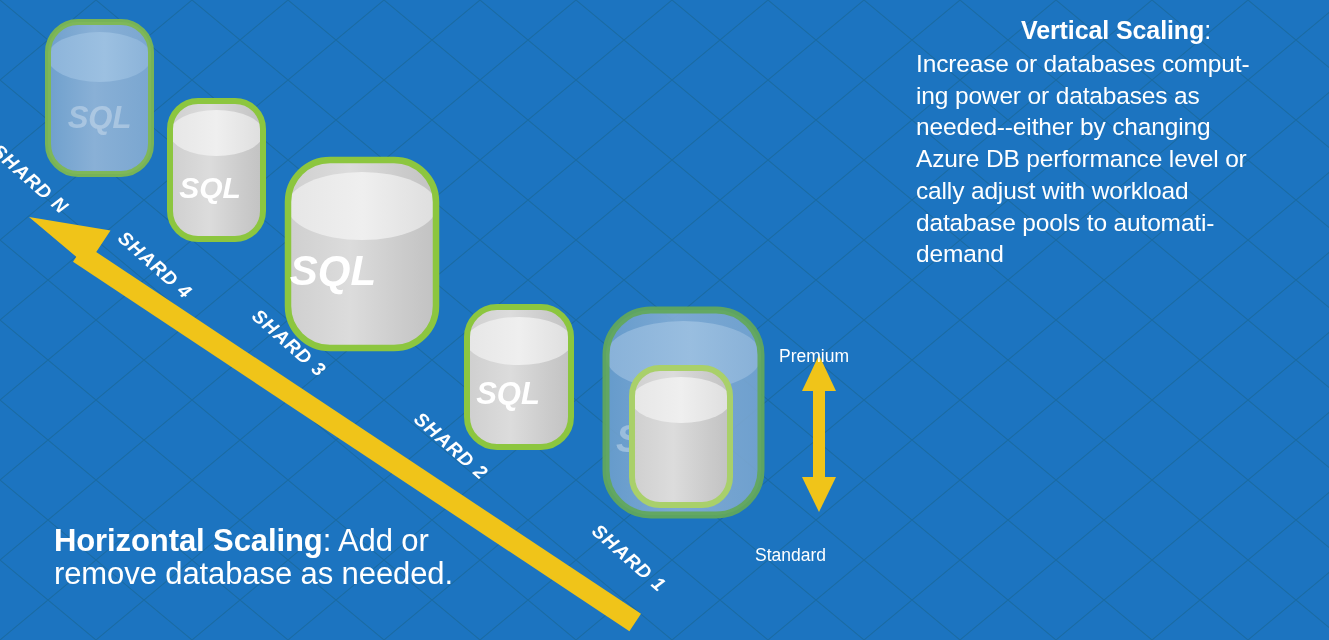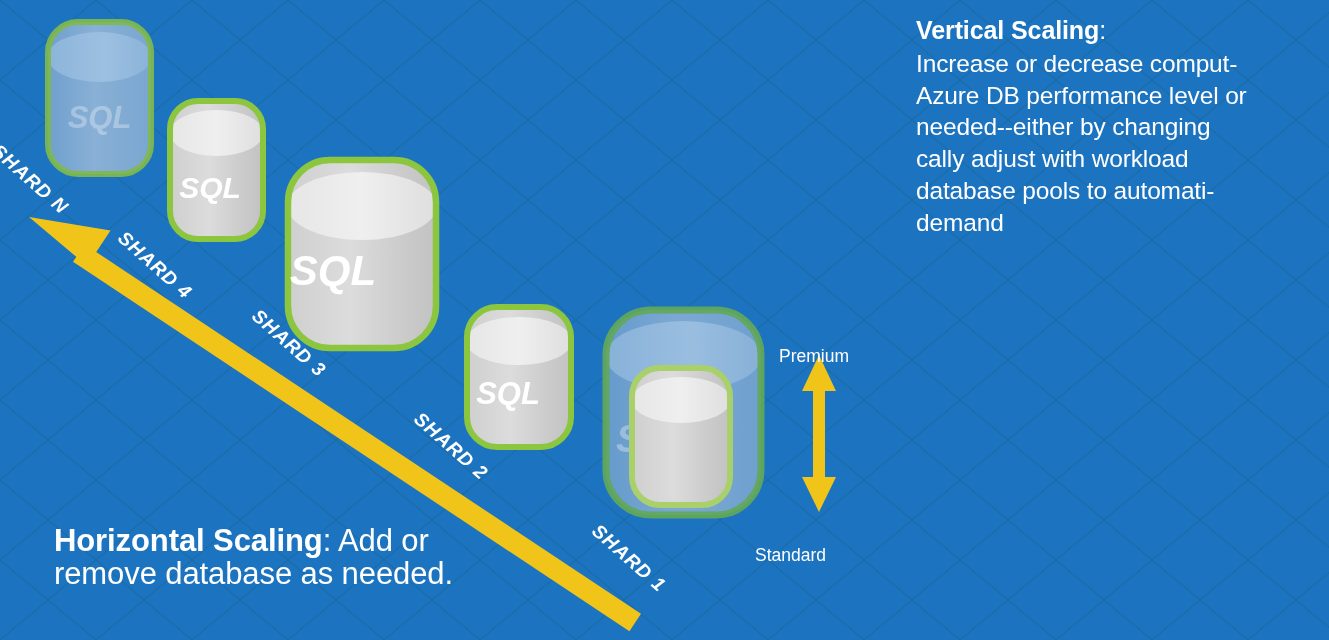"Vertical Scaling:" #vertical-title { text-align: none -> center }
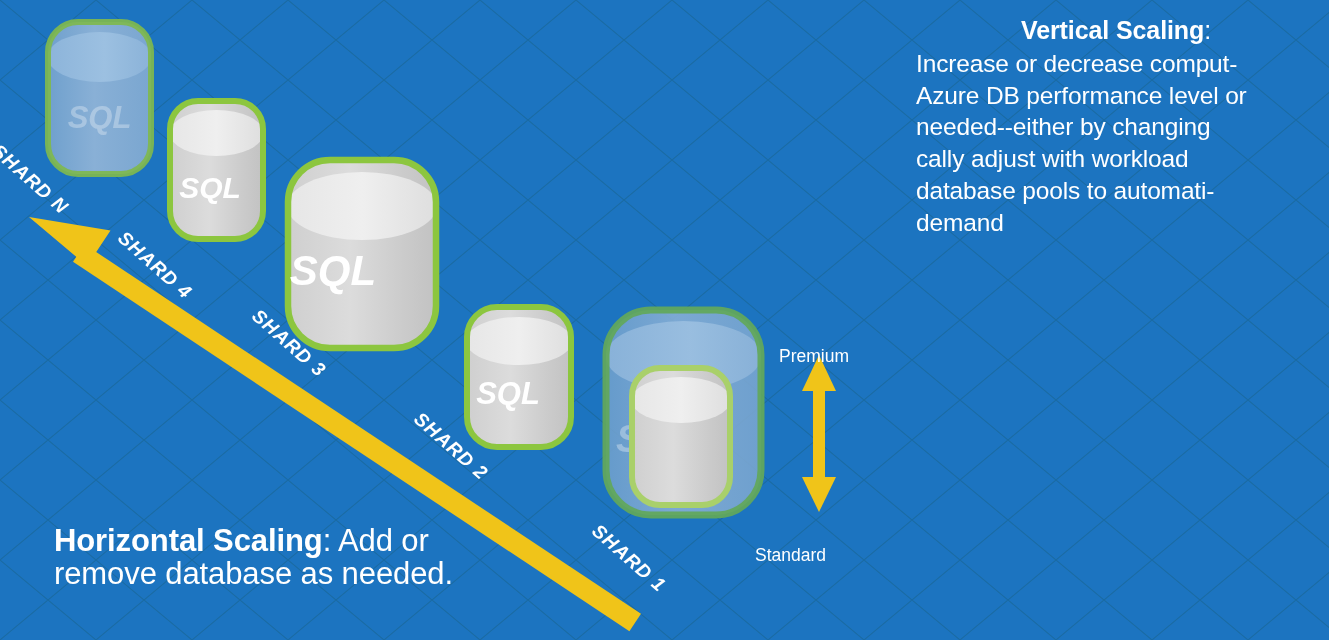"Increase or decrease comput-" div { text: decrease -> databases }
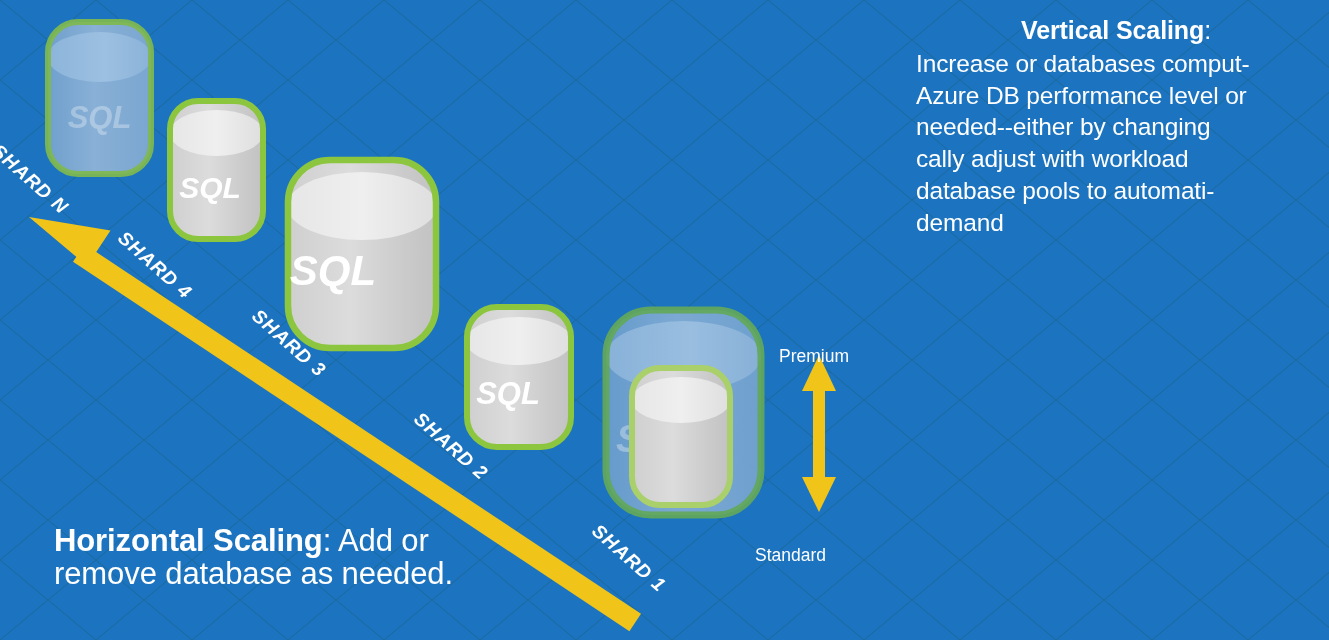"ing power or databases as" div { html: none -> <div>ing power or databases as</div> }
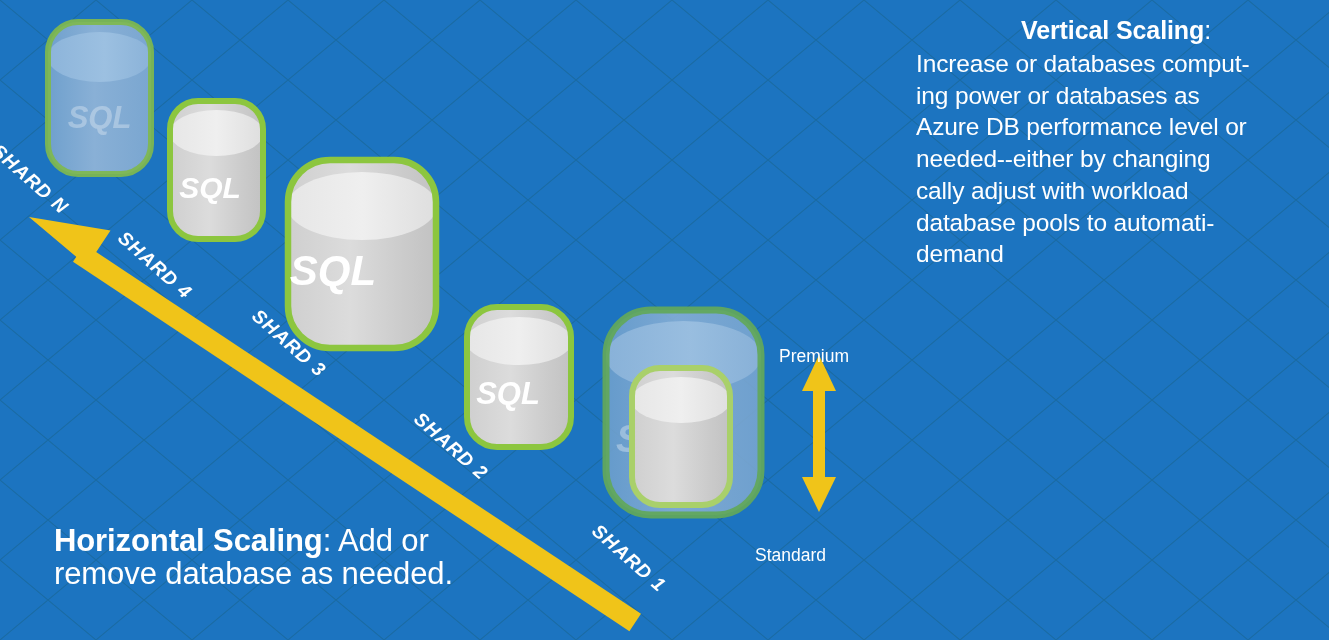"Azure DB performance level or" div { order: before "needed--either by changing" -> after "needed--either by changing" }
